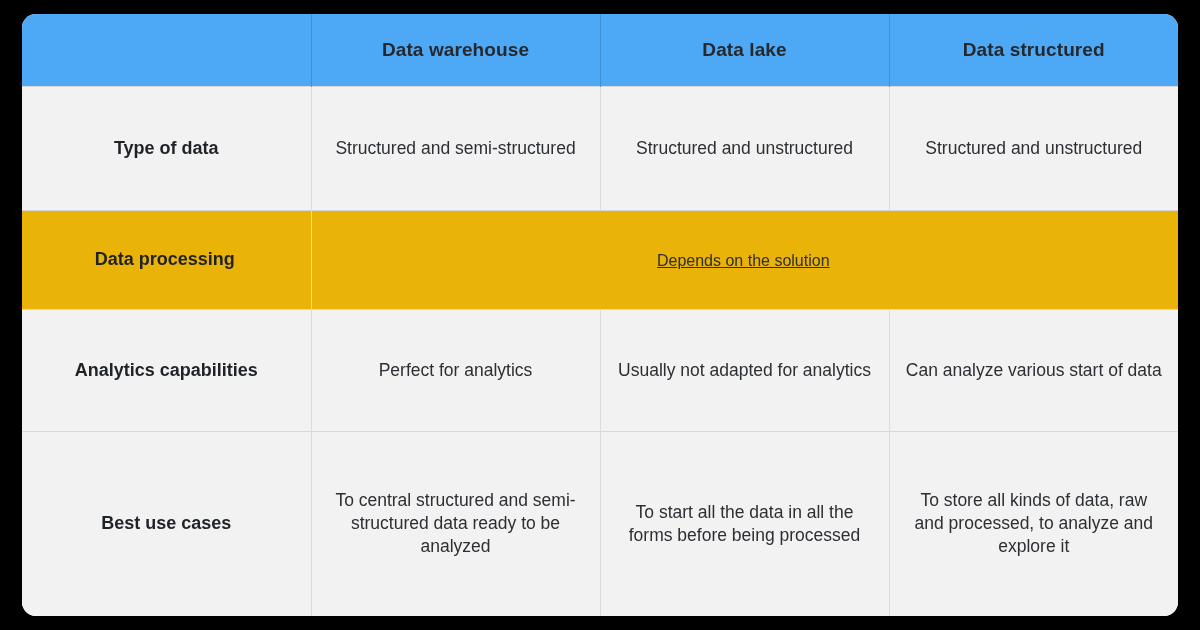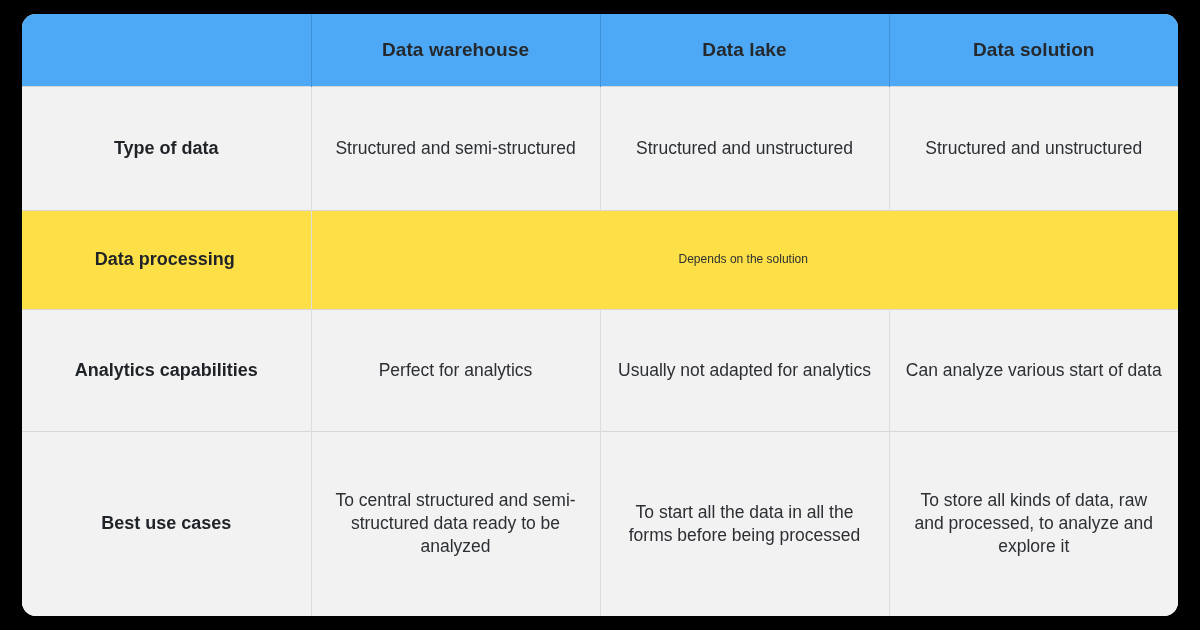"Data solution" th { text: solution -> structured }
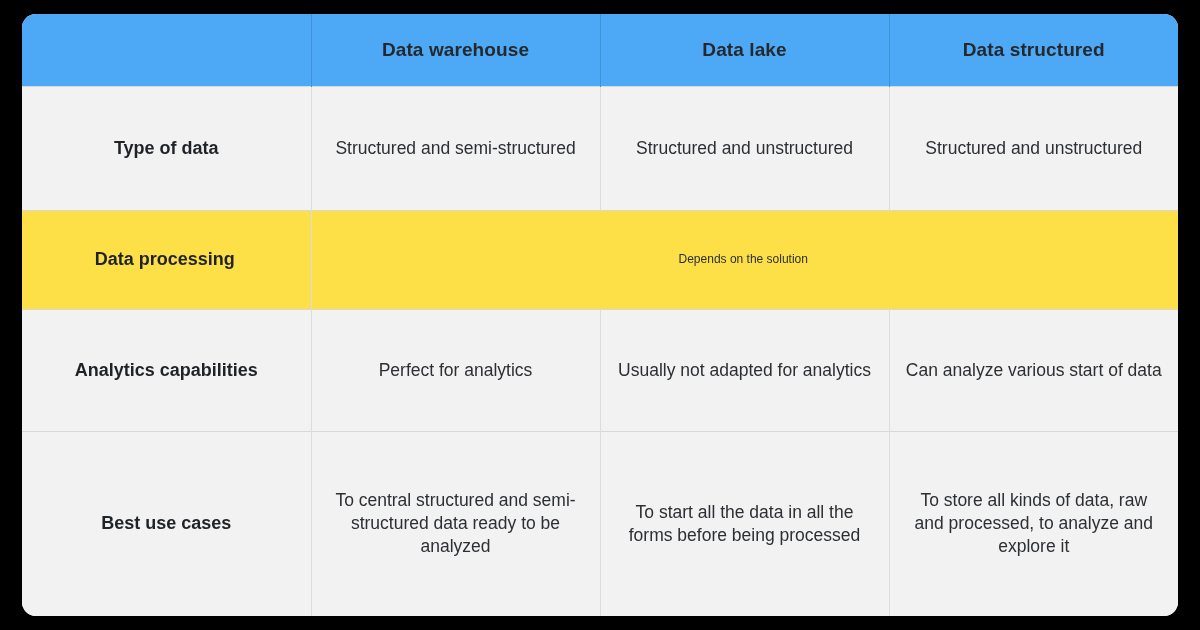"Data processing" tbody tr.row-white td { background: #fde047 -> #eab308 }
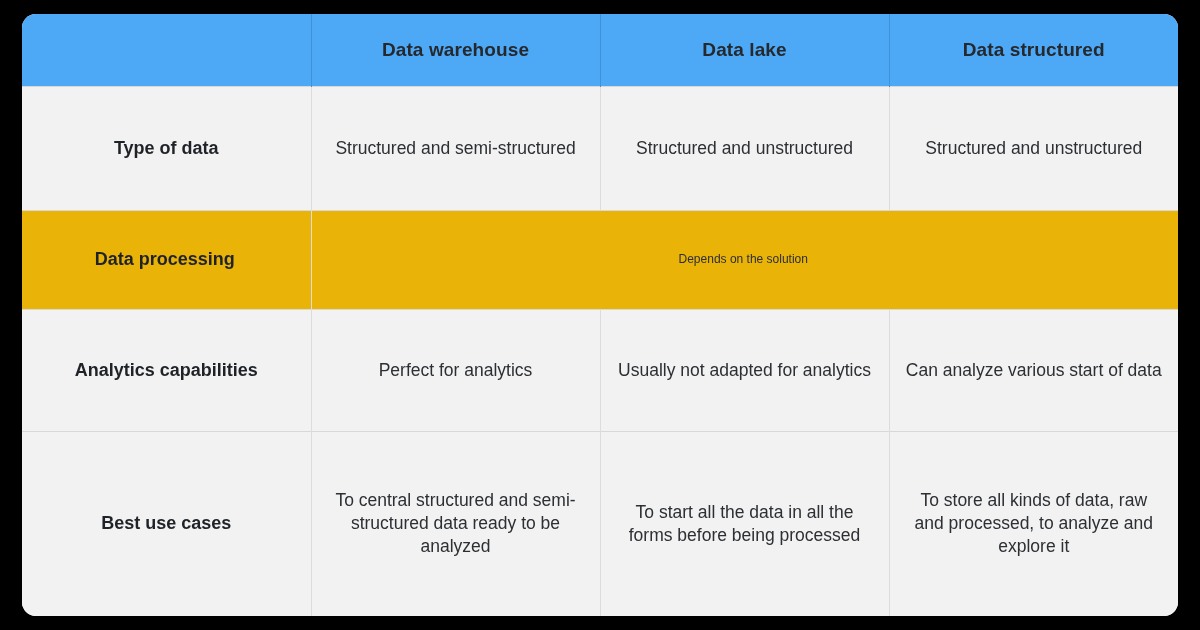"Depends on the solution" tbody td.merged { font-size: 12px -> 16px; text-decoration: none -> underline }
